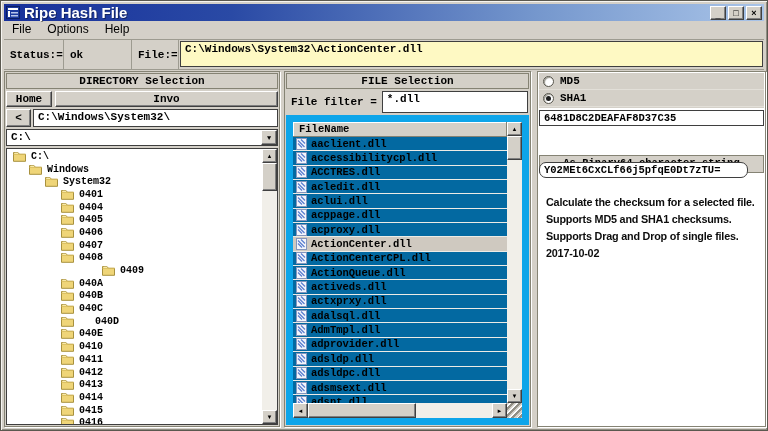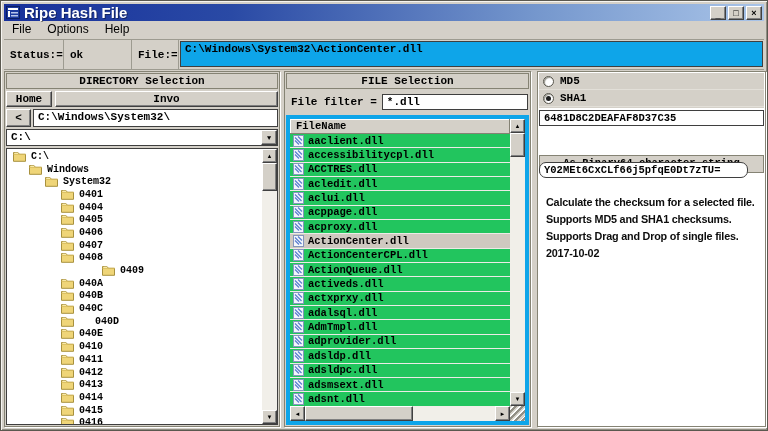"C:\Windows\System32\ActionCenter.dll" .filepath { background: #0ea5e9 -> #fef9c3 }
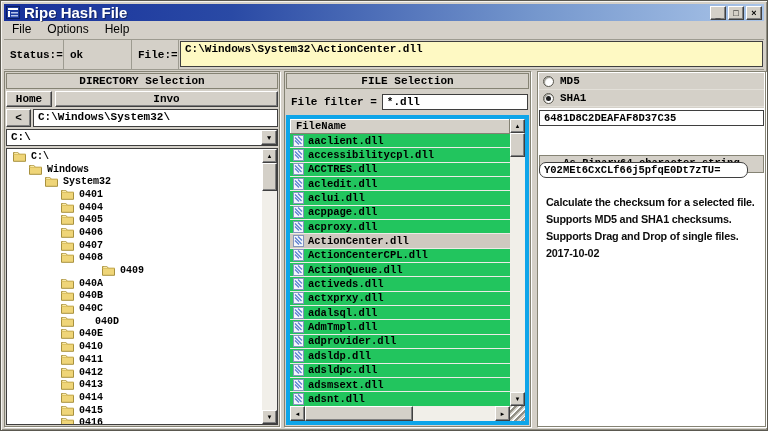"*.dll" .filter-input { height: 16px -> 22px }
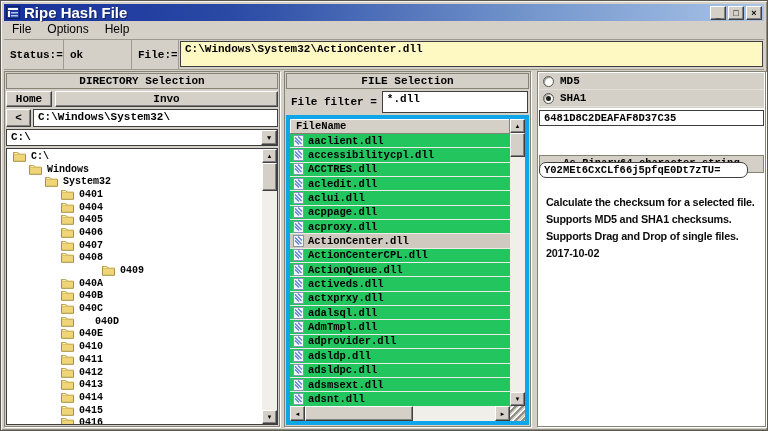"FileName" .gridwrap { background: #22c55e -> #0369a1; border: 4px solid #0ea5e9 -> 7px solid #0ea5e9 }
